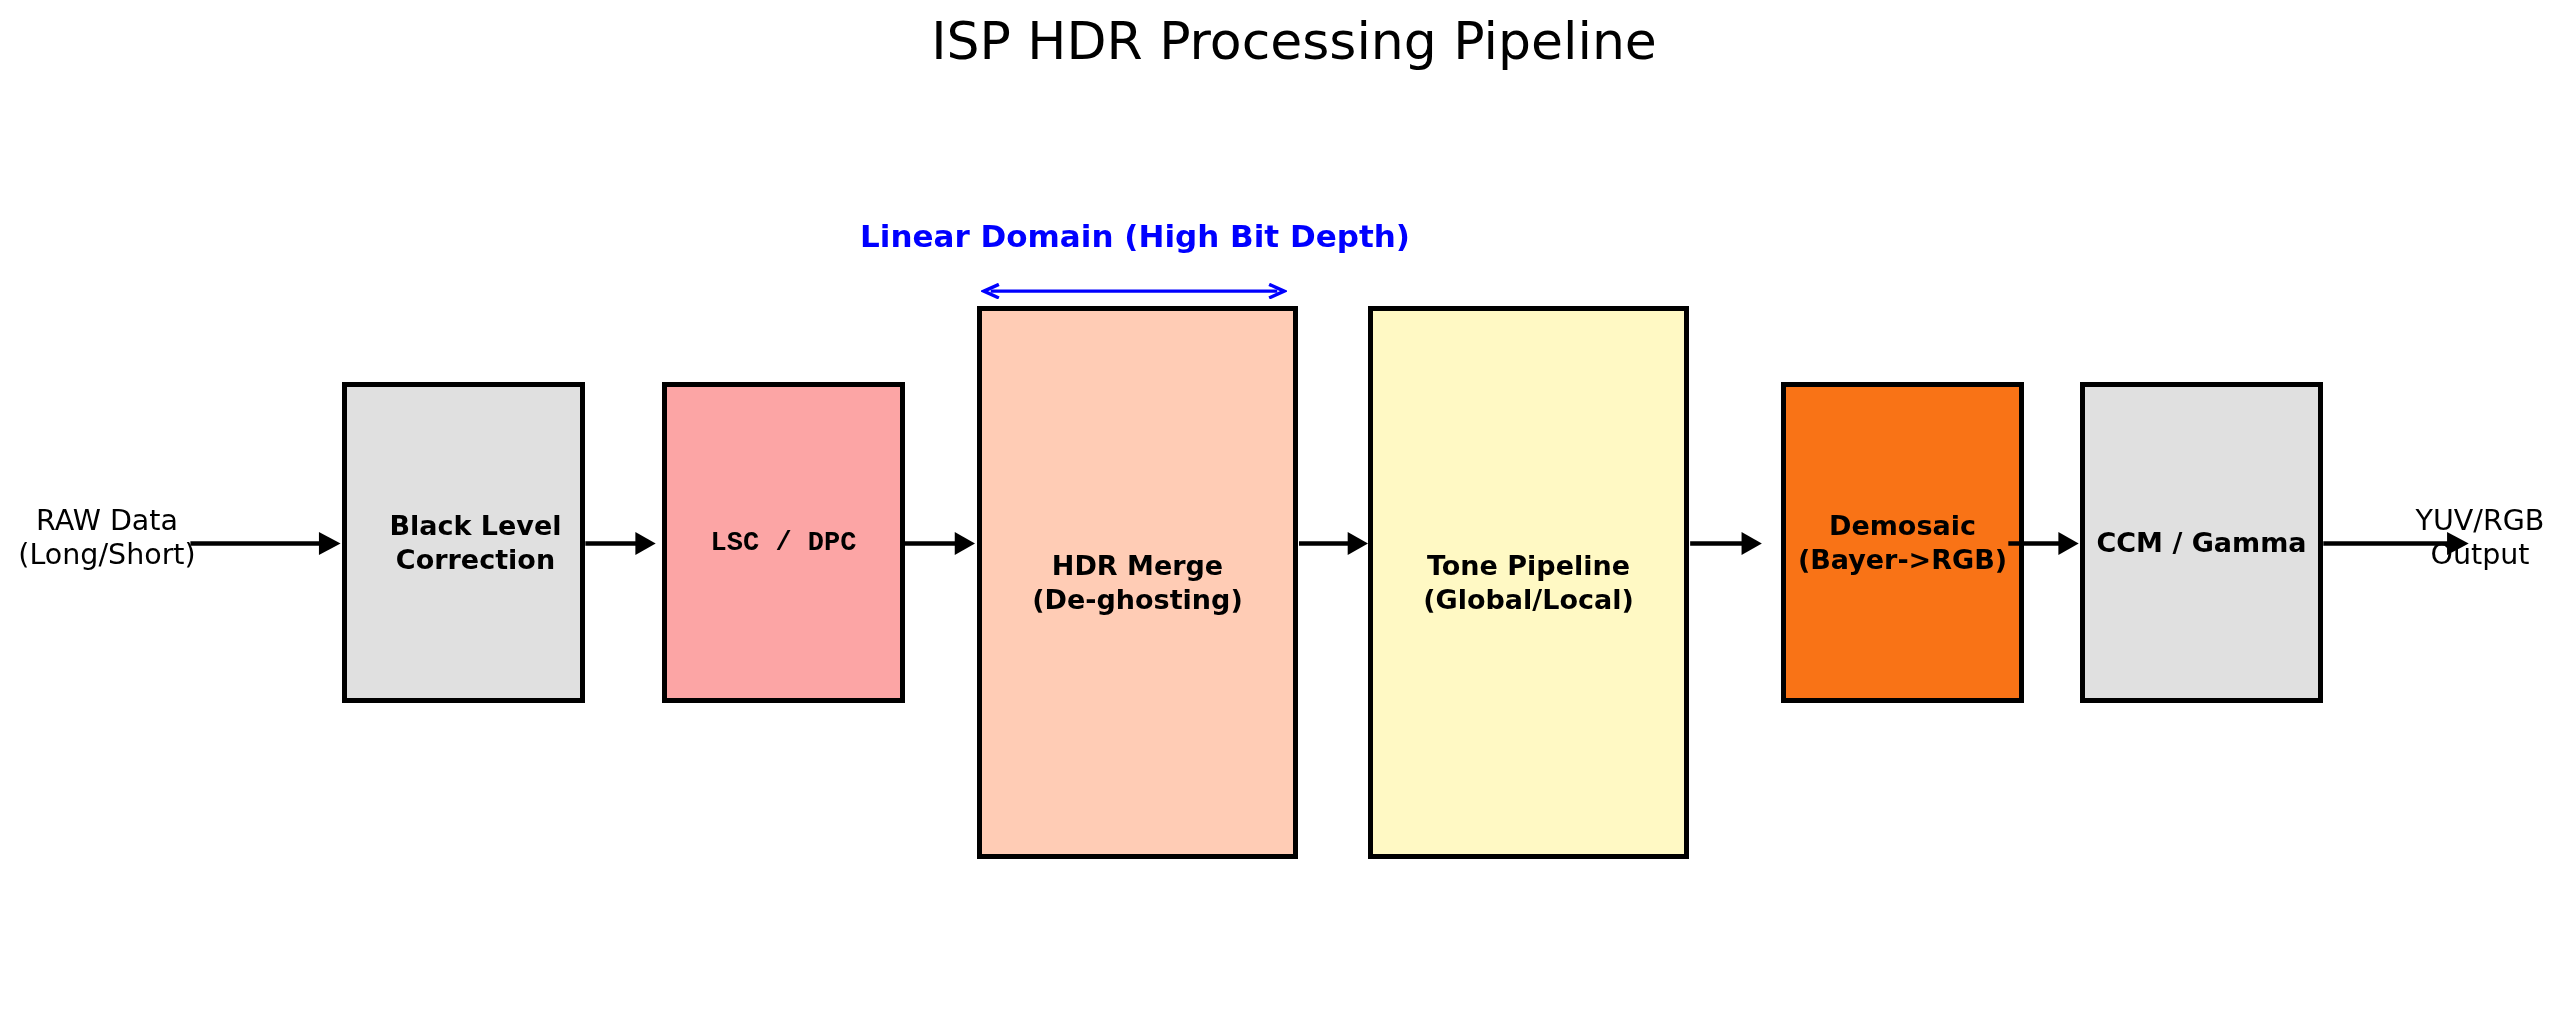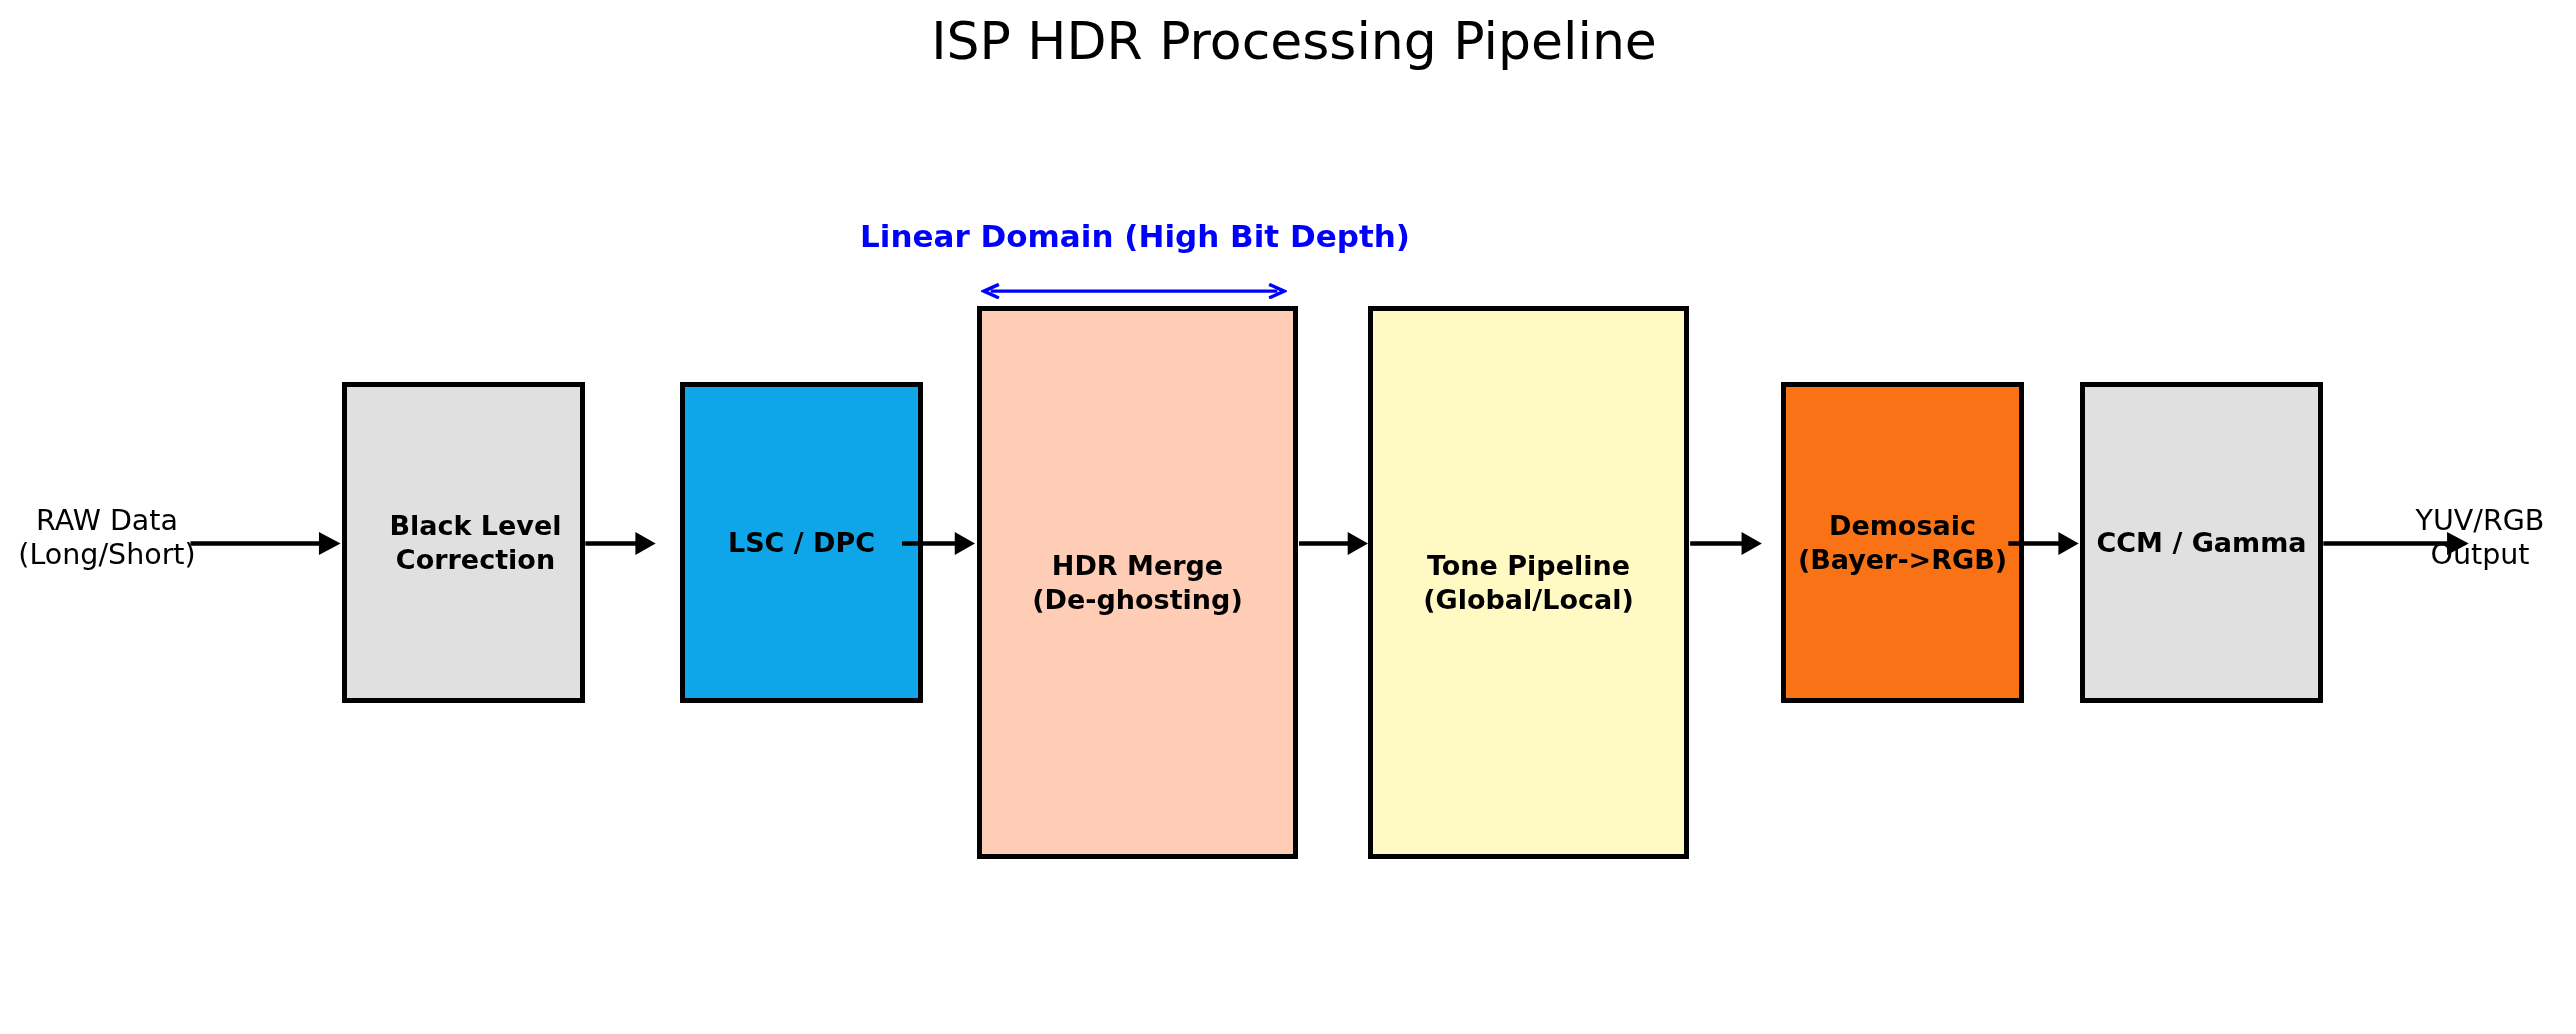"LSC / DPC" div.stage-box { background-color: #0ea5e9 -> #fca5a5; font-family: none -> Liberation Mono, monospace; left: 680px -> 662px }
